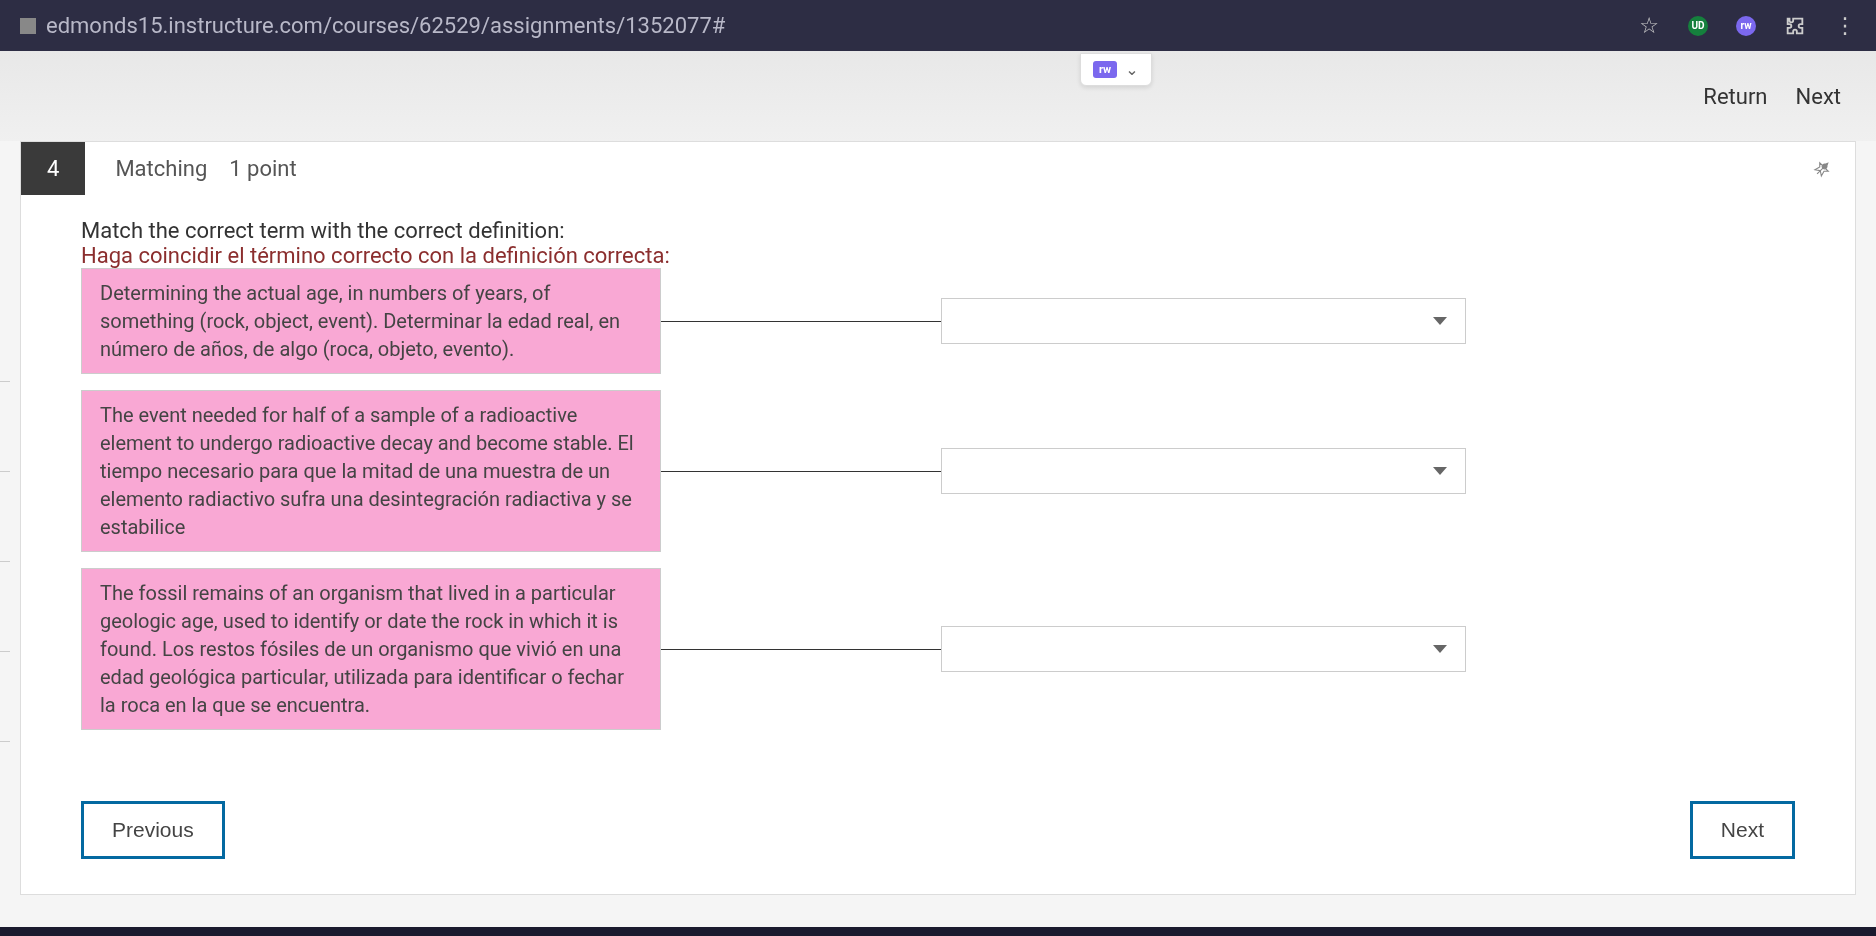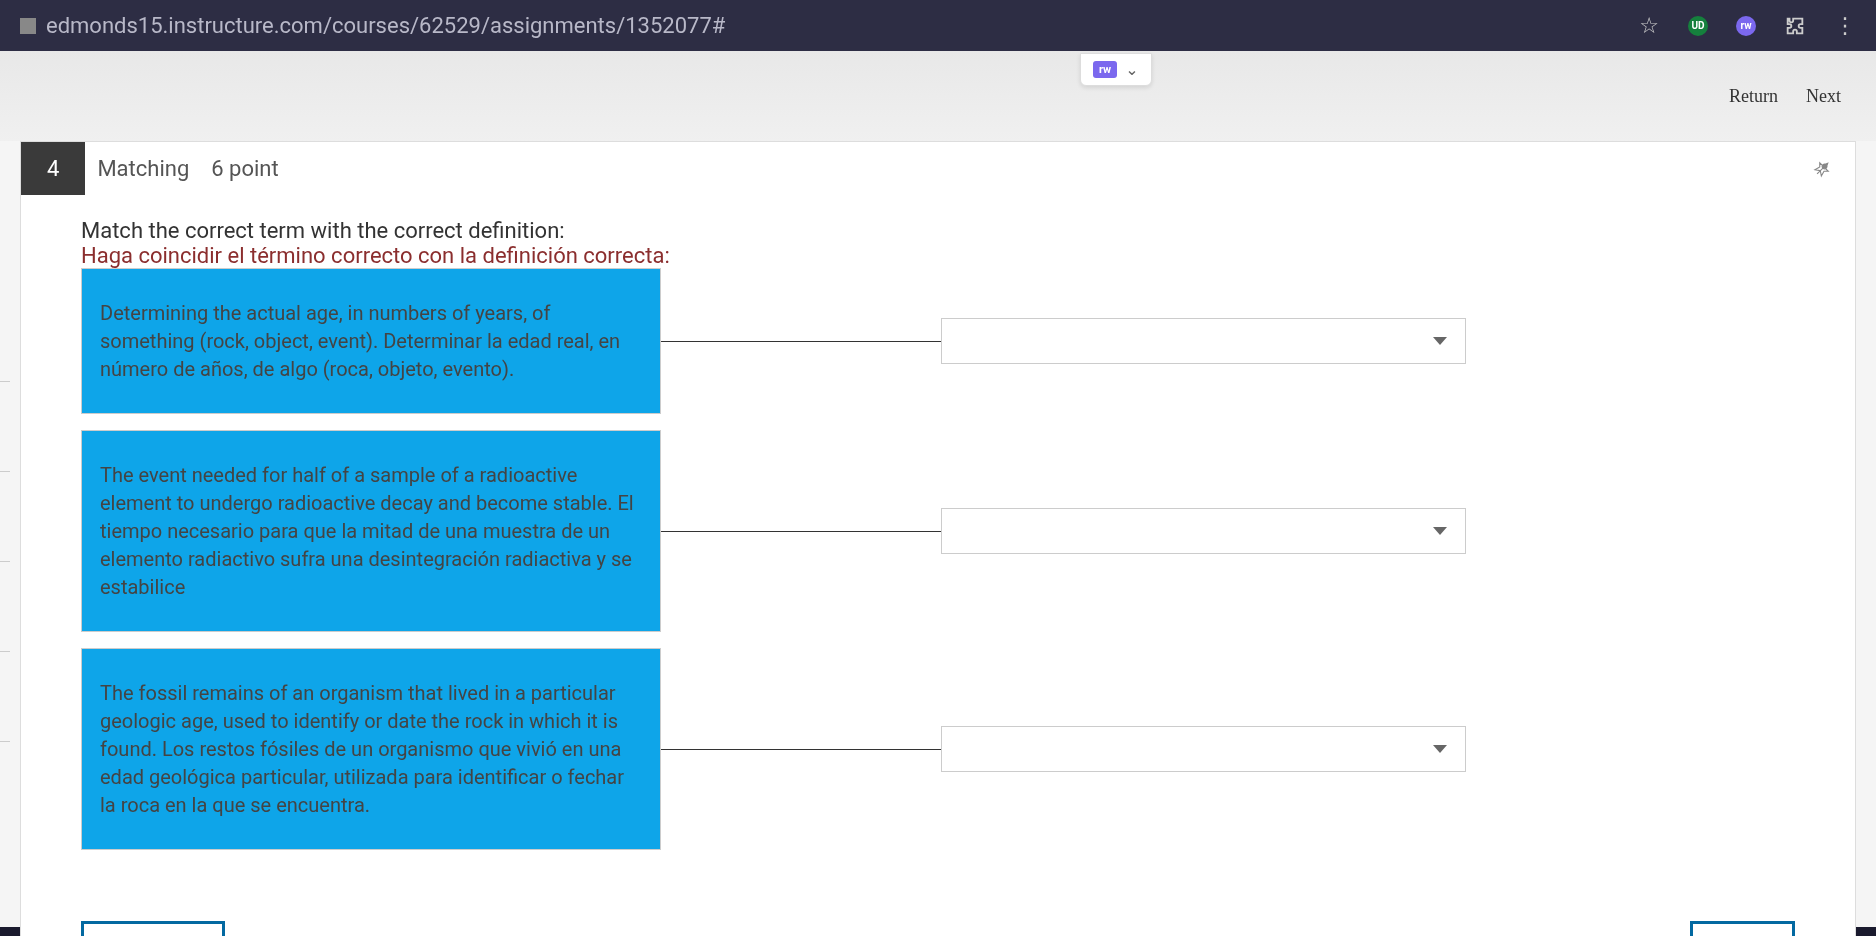"Return" .top-btn { font-family: Liberation Serif, serif -> none; font-size: 18px -> 22px }
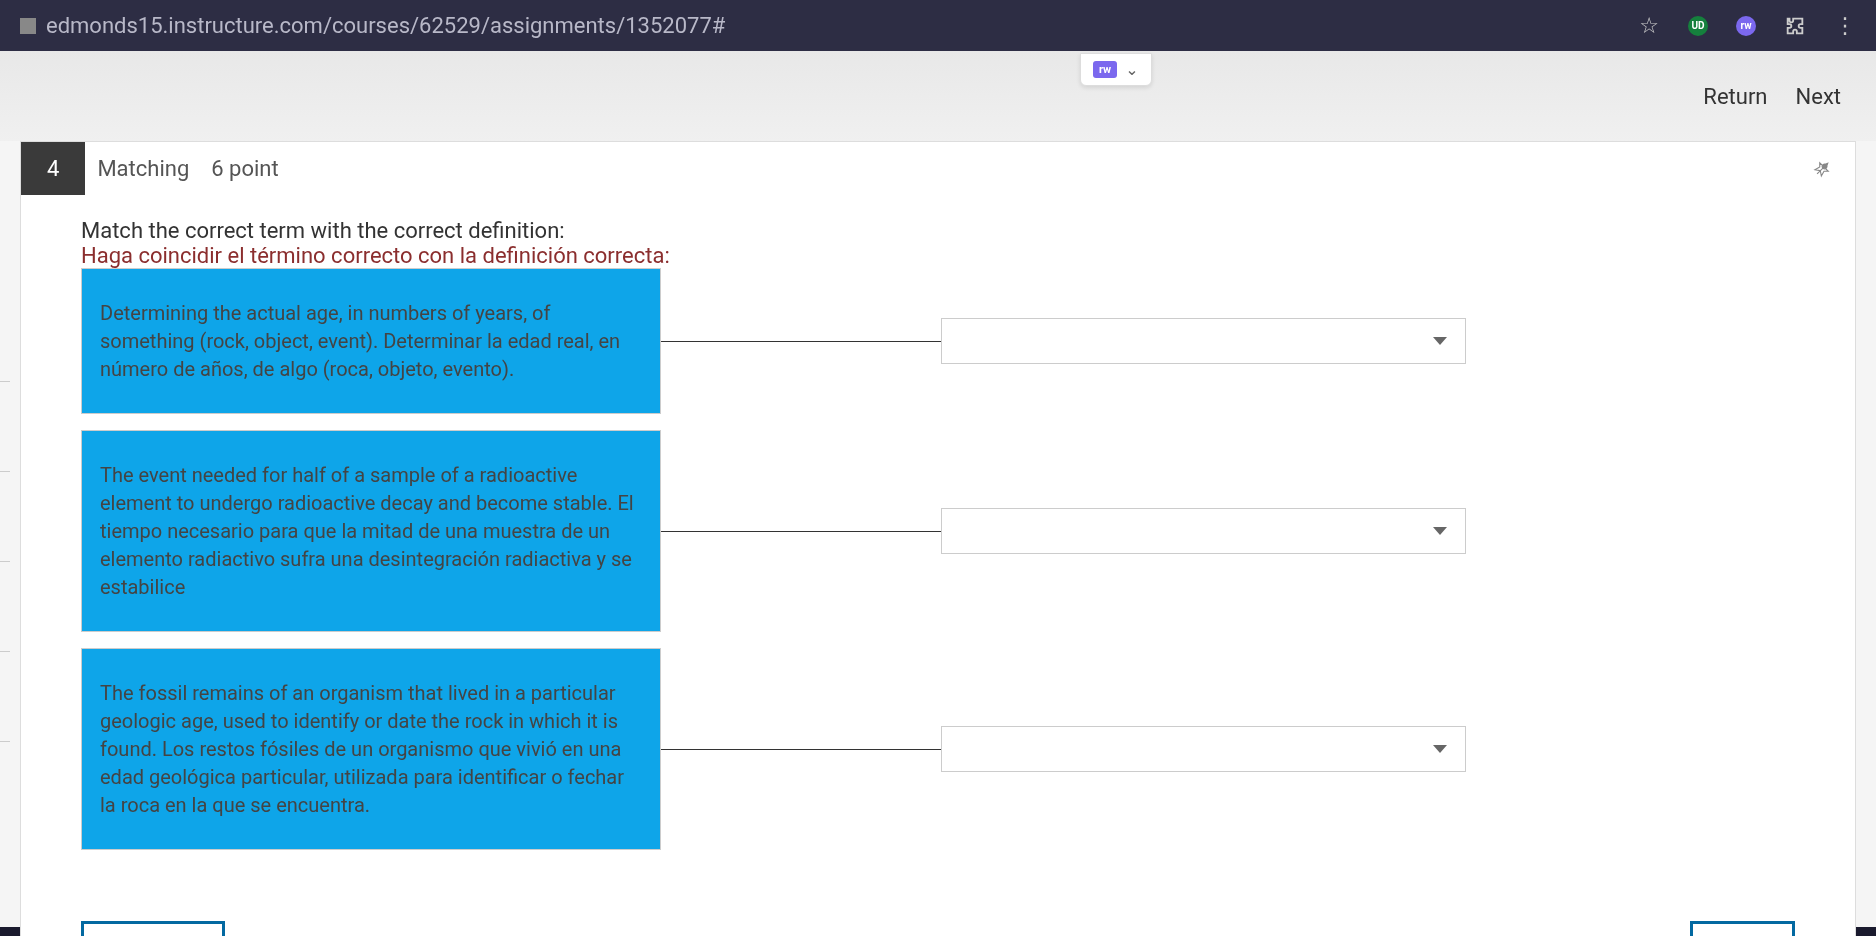"Matching" .question-type { margin-left: 12px -> 30px }
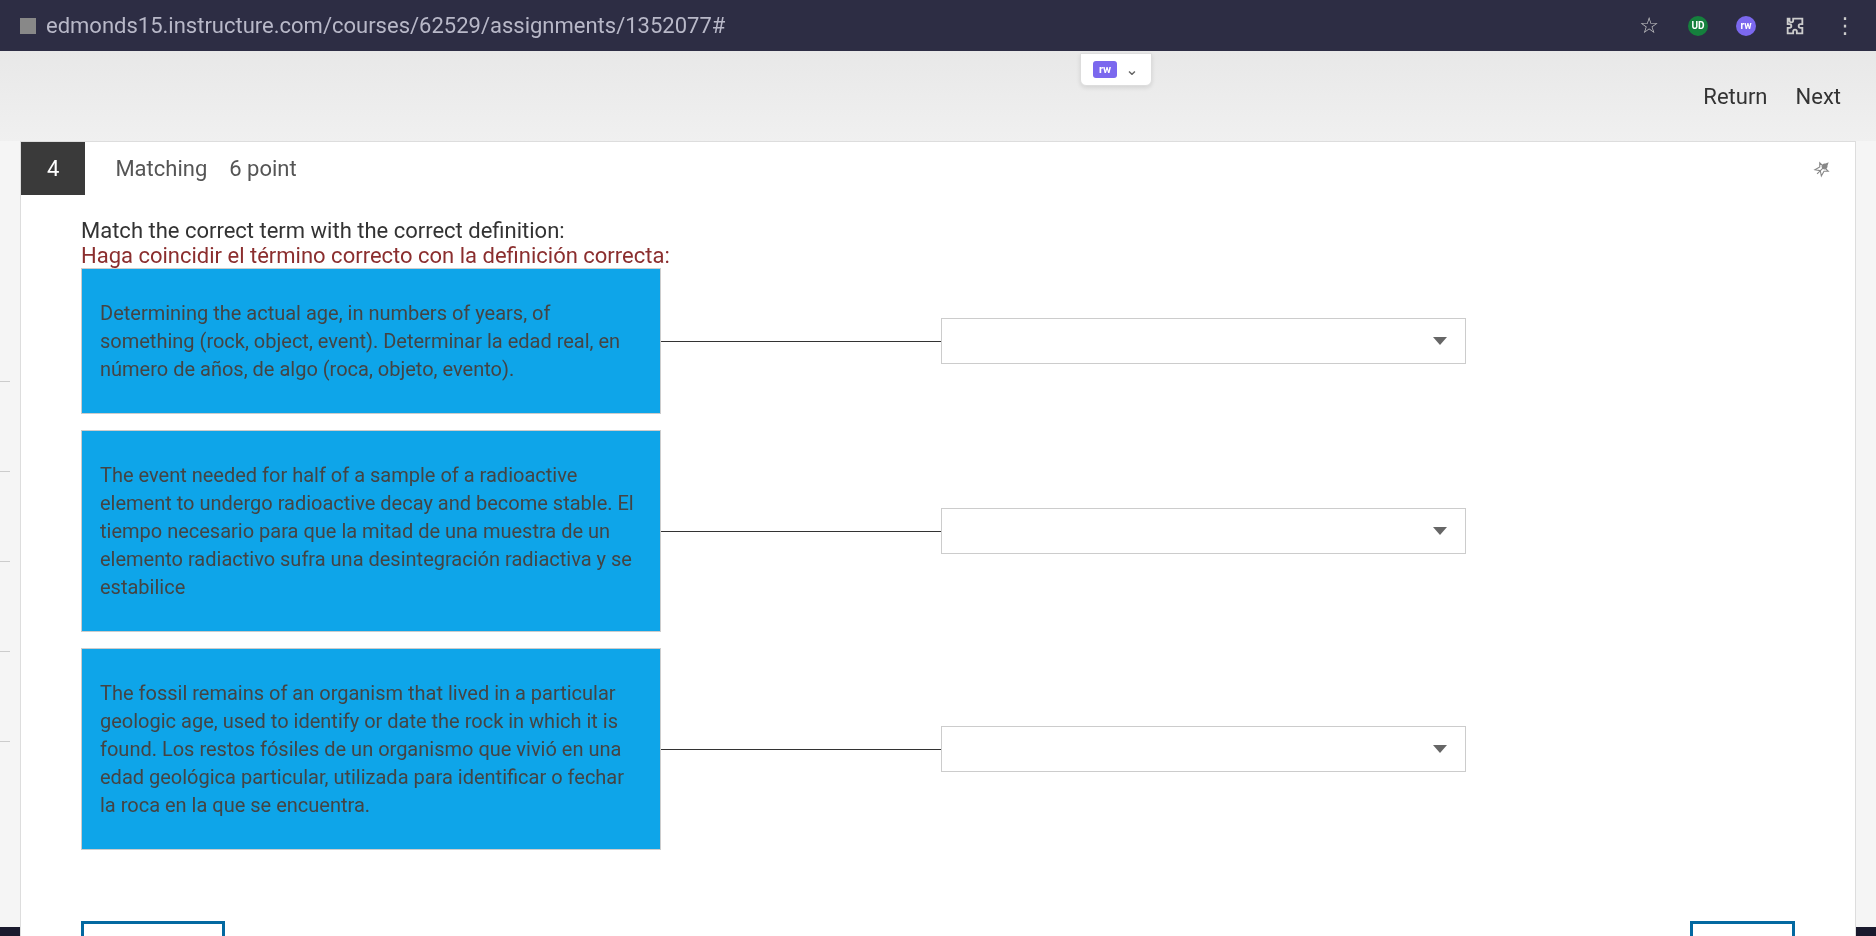"6 point" div.question-points { text: 6 -> 1 }
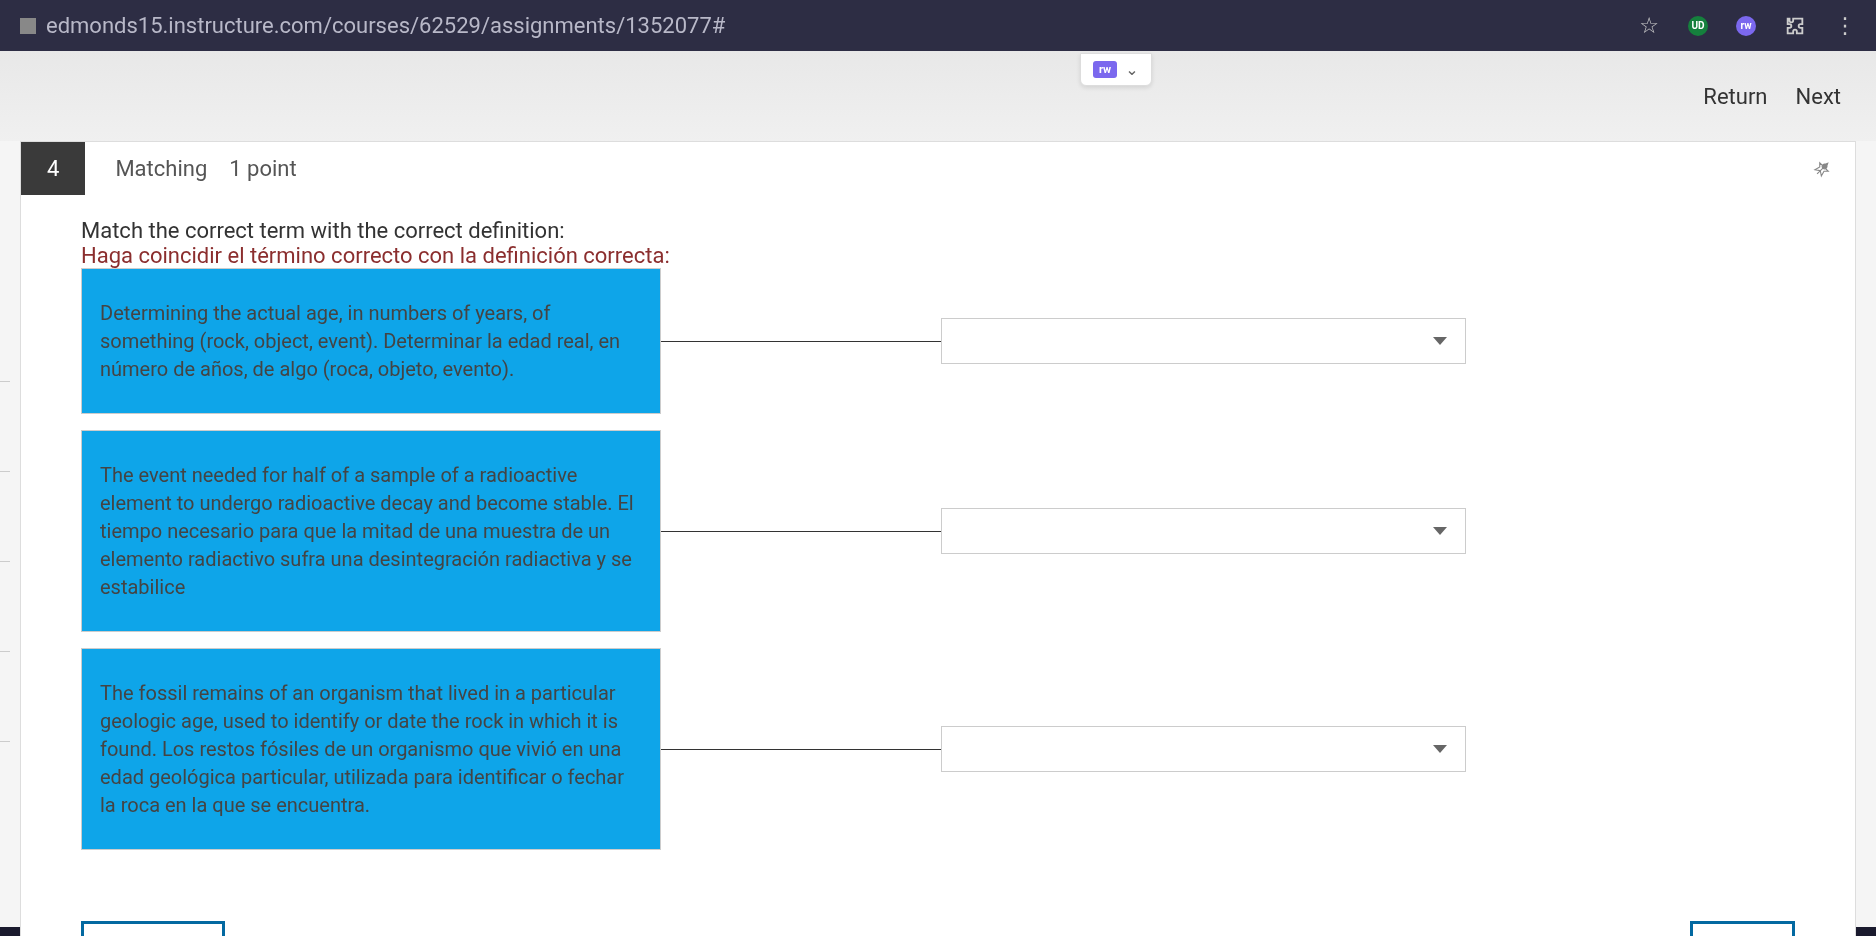"Determining the actual age, in" .definition-box { background: #0ea5e9 -> #f9a8d4; padding: 30px 18px -> 10px 18px }
